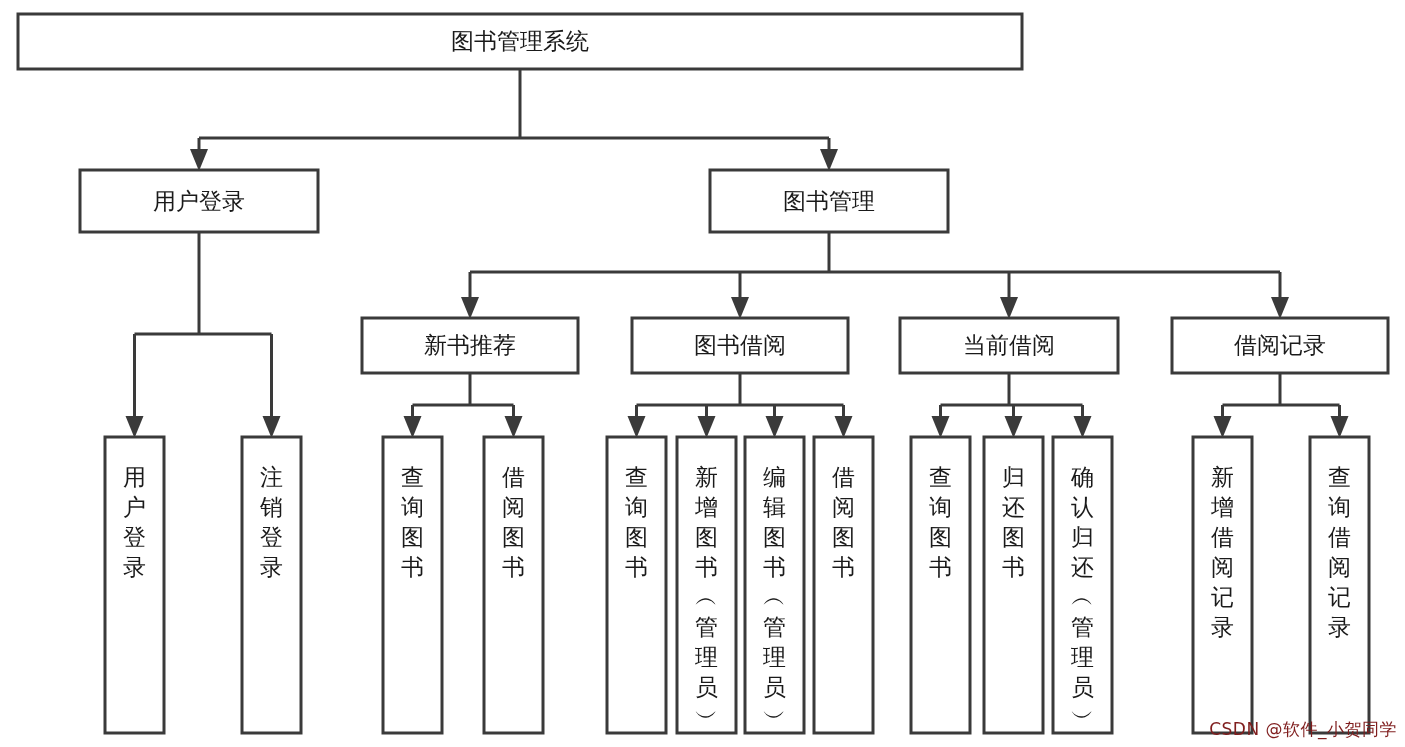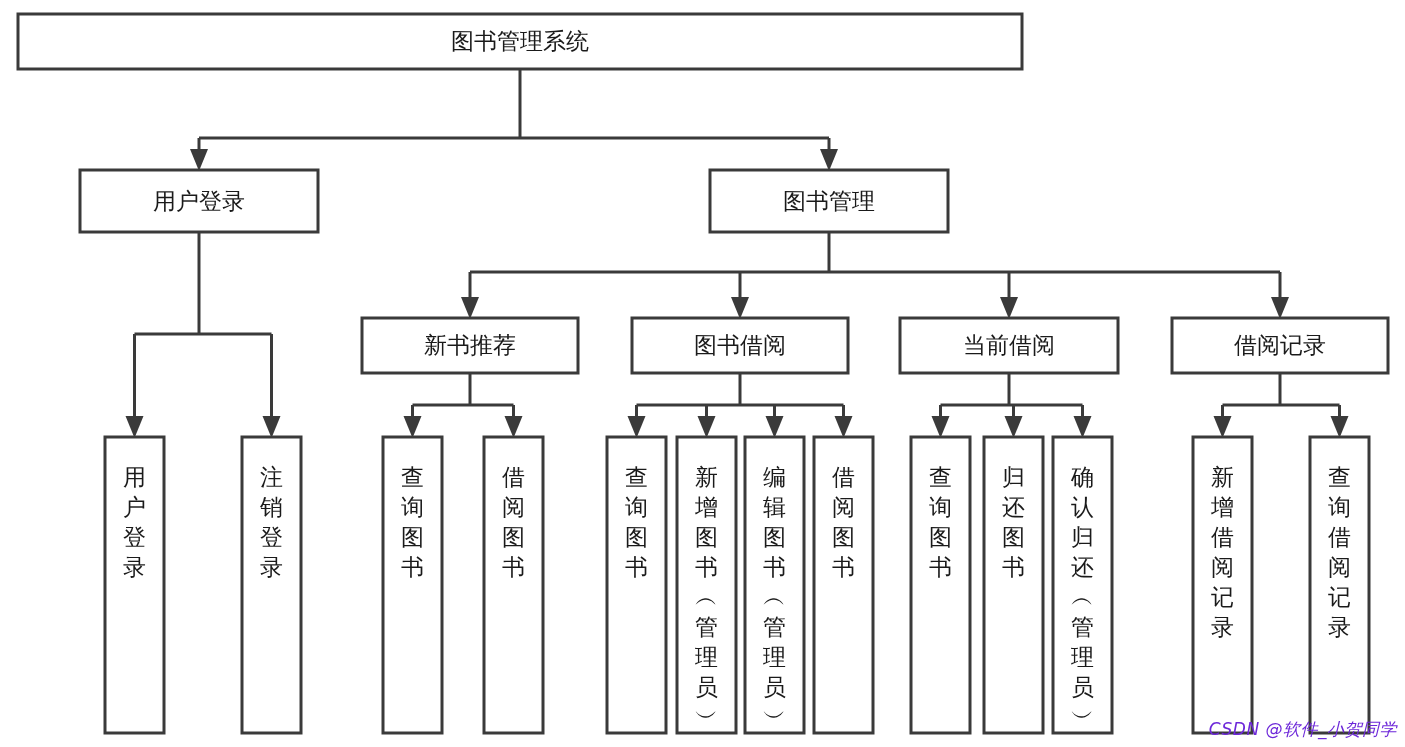"CSDN @软件_小贺同学" .watermark { color: #6d28d9 -> #7f1d1d; font-style: italic -> none }
